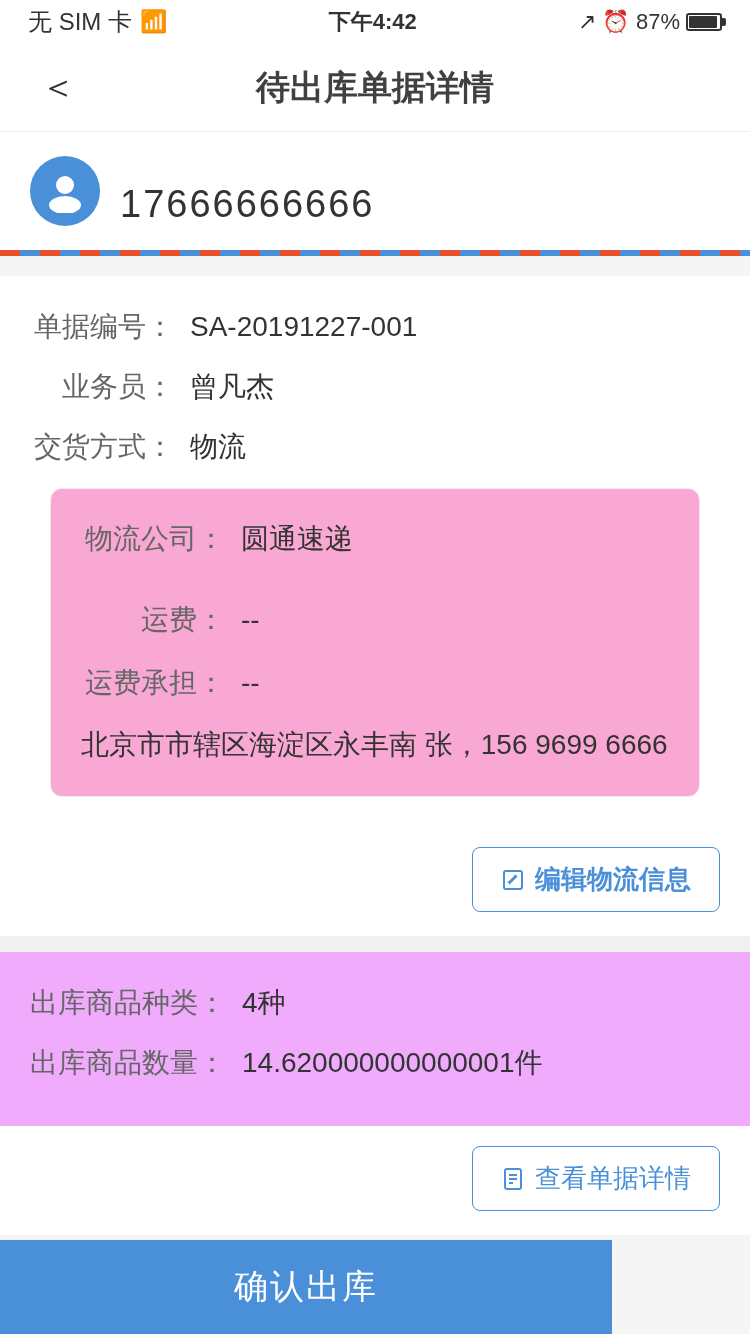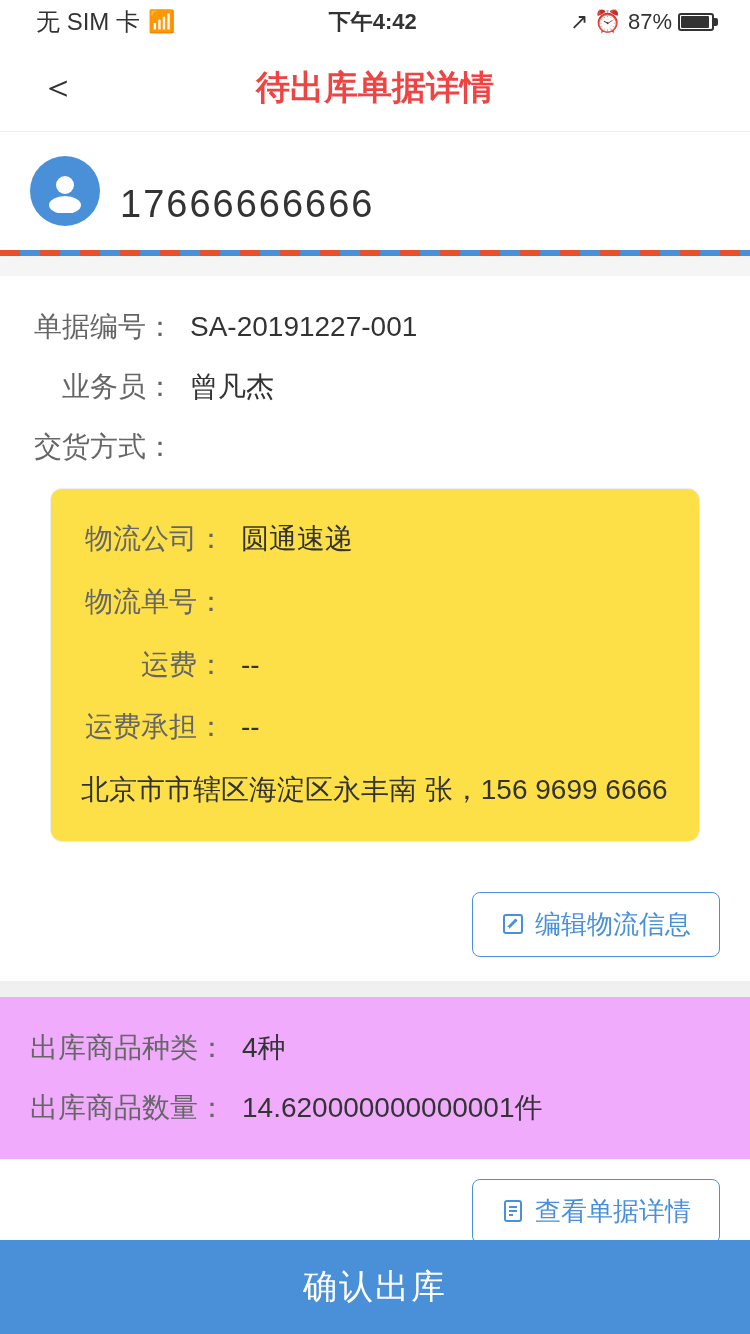"无 SIM 卡" .status-bar { padding: 0 36px -> 0 28px }
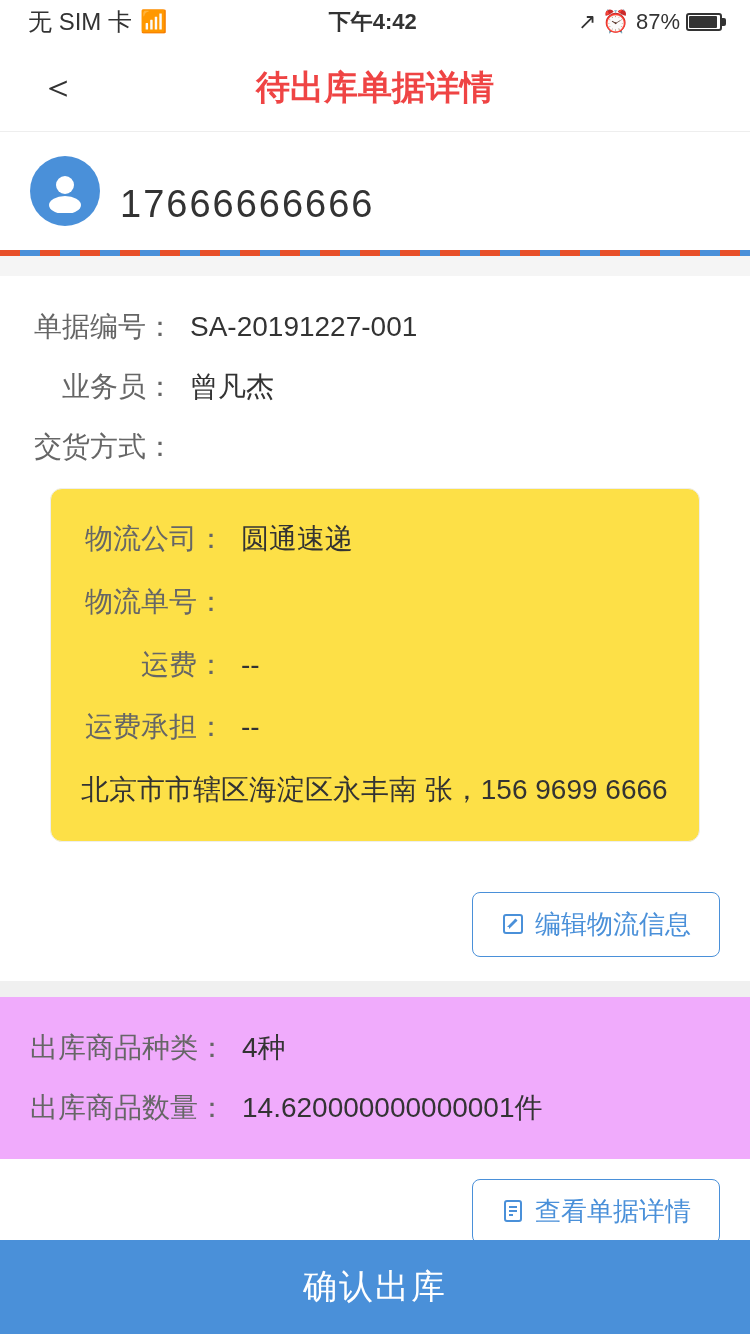"待出库单据详情" .nav-title { color: #ef4444 -> #404040 }
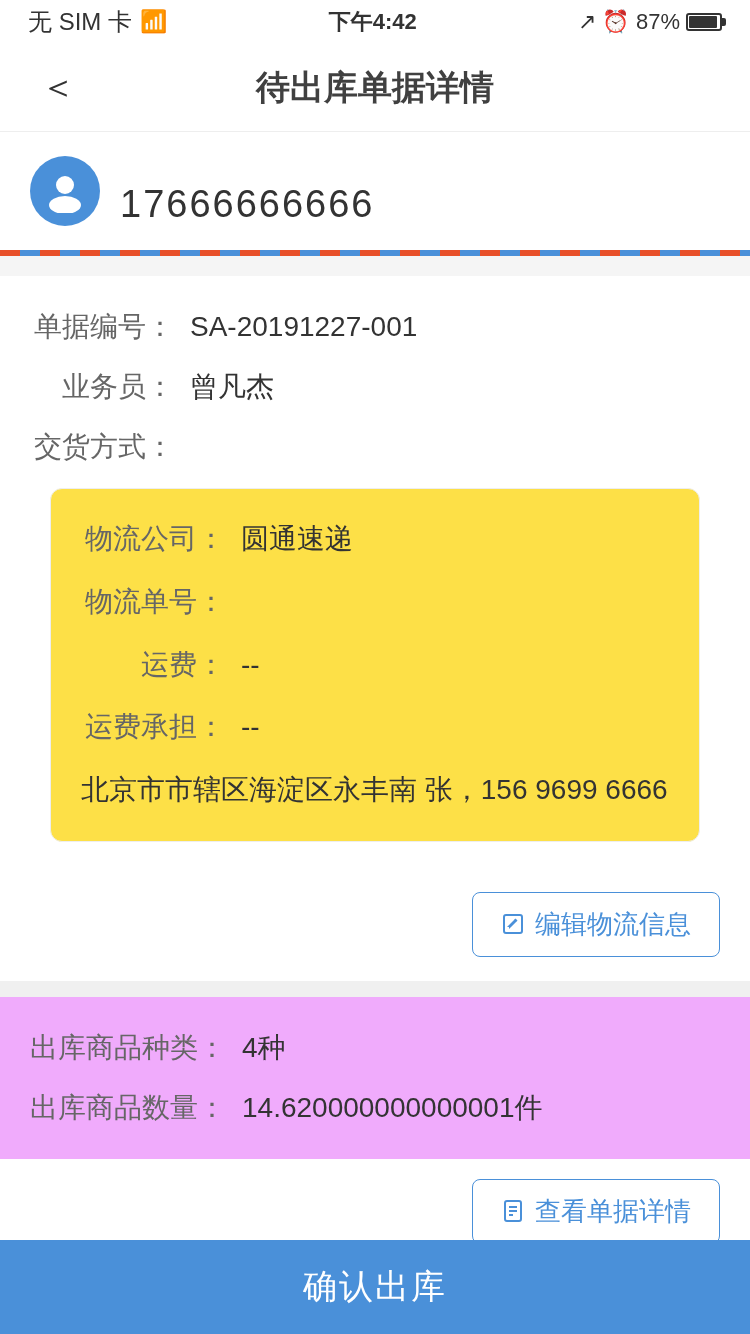"物流" span.info-value { html: none -> <span>物流</span> }
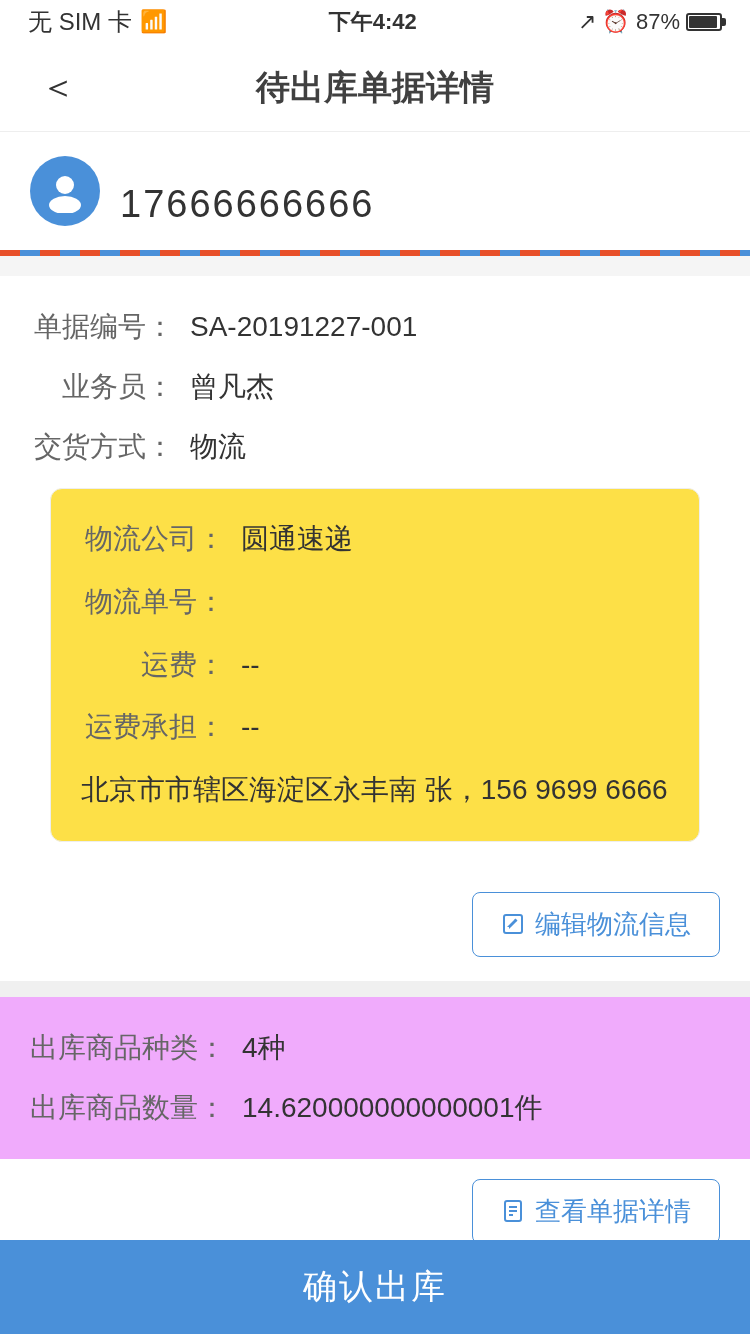"物流公司：" .logistics-card { background: #fde047 -> #f9a8d4 }
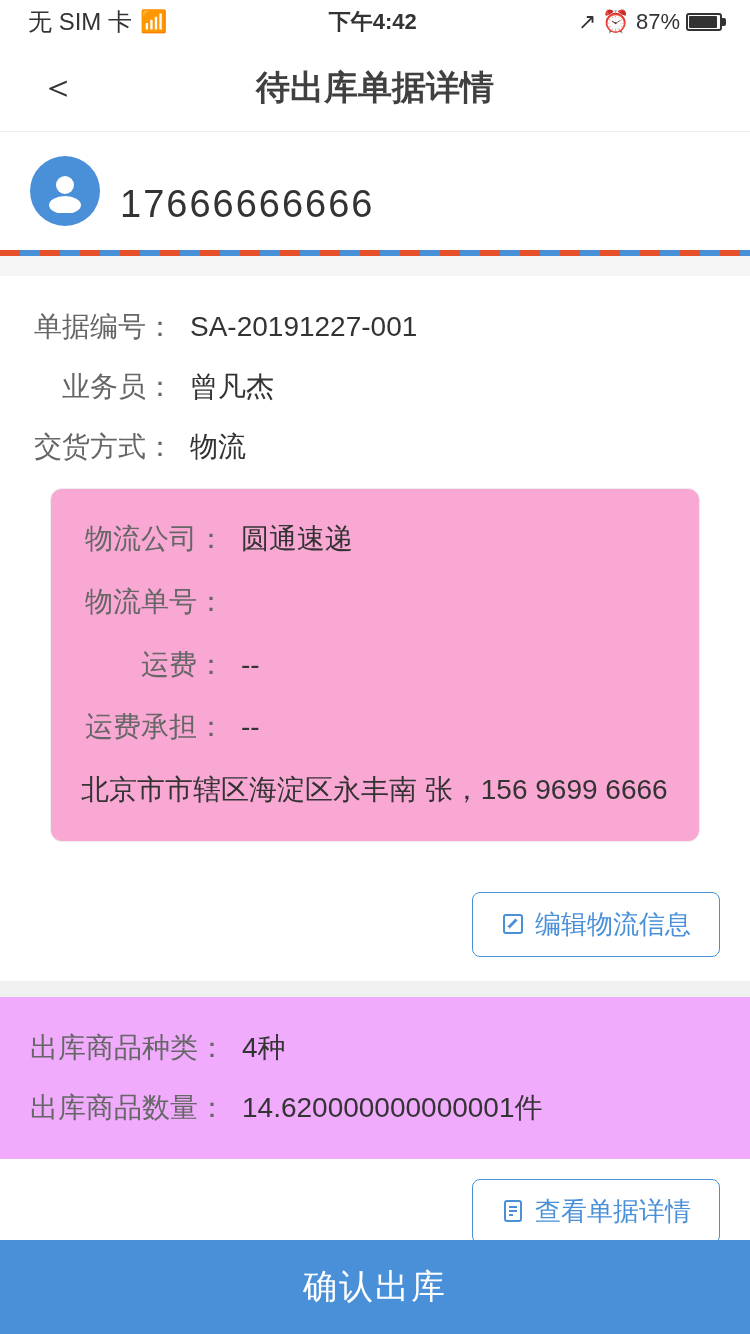"物流单号：" span.logistics-label { html: <span>物流单号：</span> -> none }
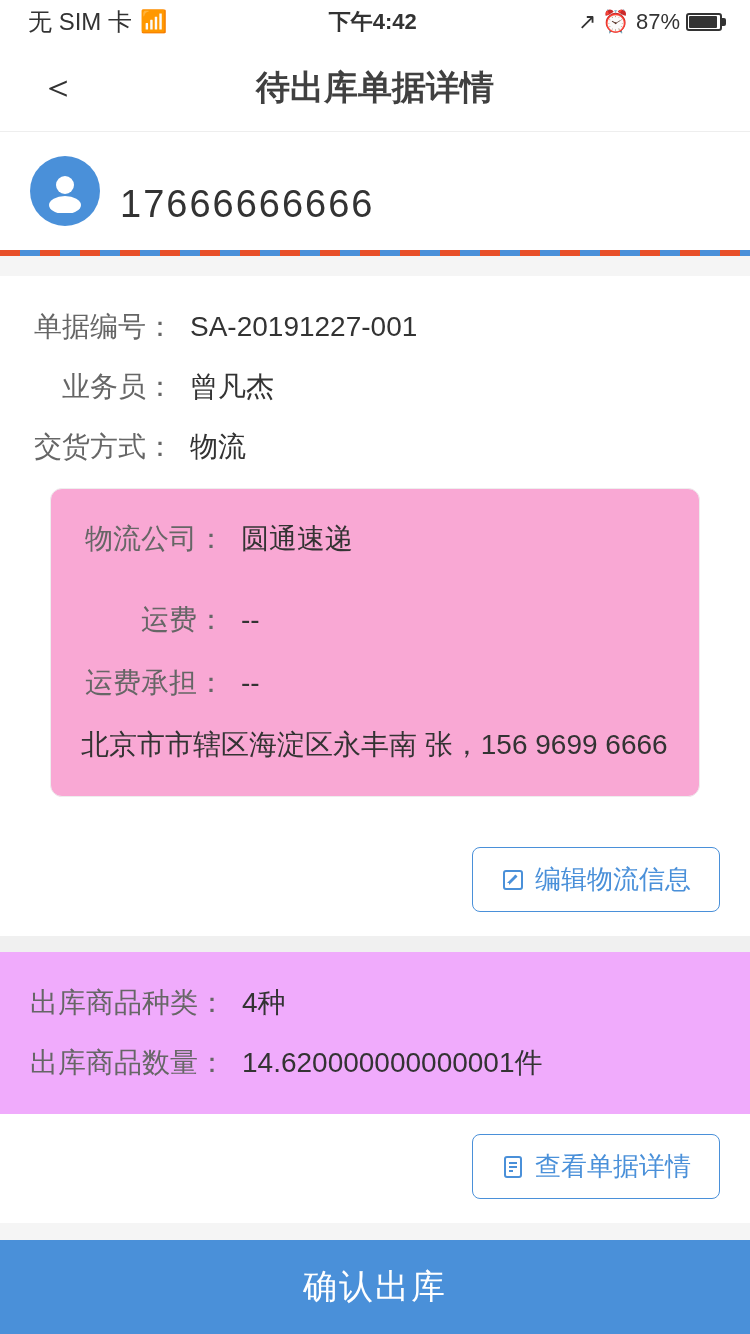"编辑物流信息" .edit-btn { font-weight: none -> bold }
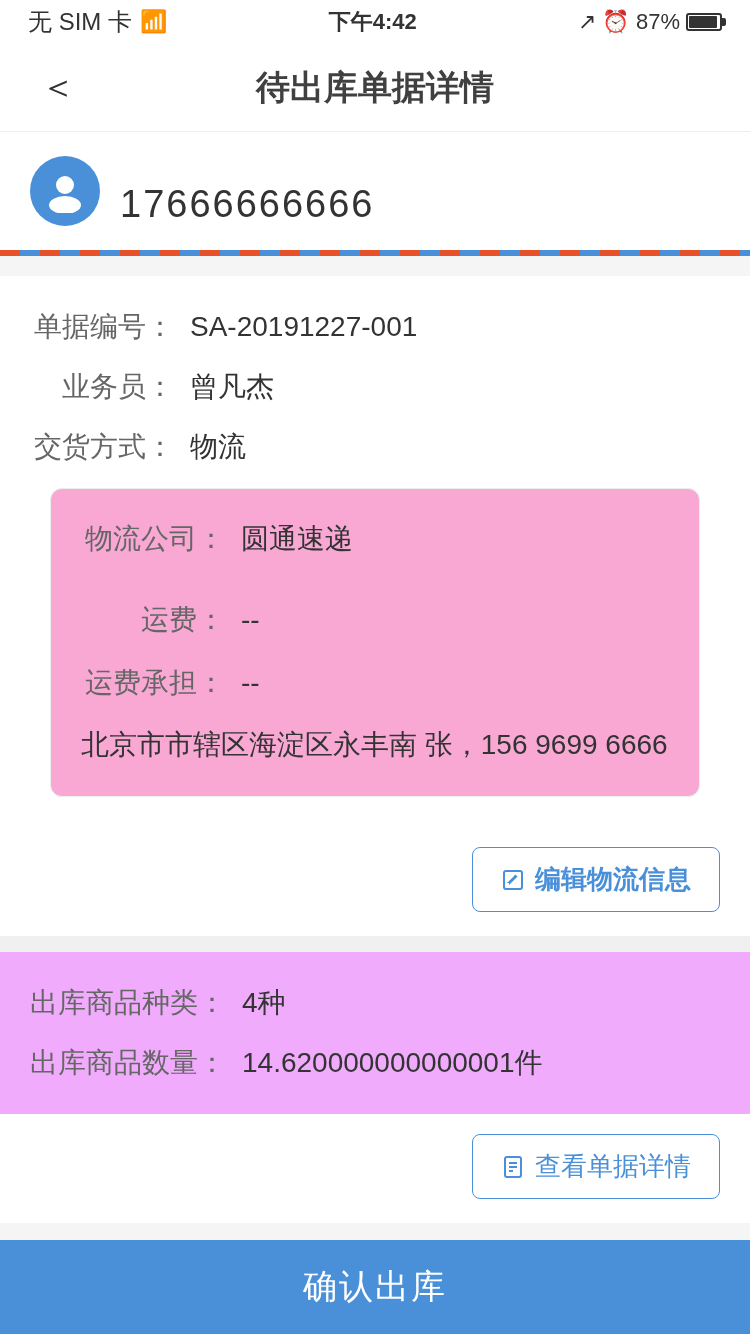"出库商品数量：" .info-row:last-child { margin-bottom: 0 -> 12px }
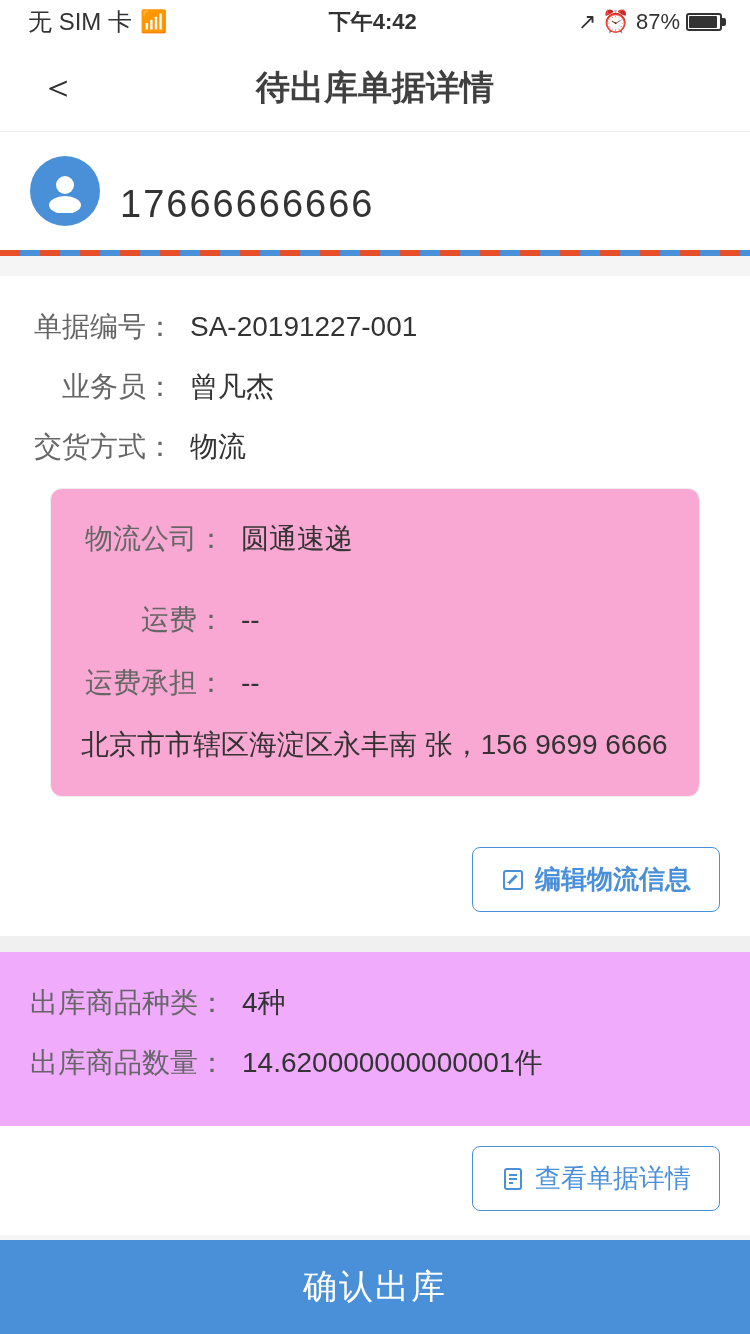"确认出库" .confirm-btn-container { width: 750px -> 612px }
